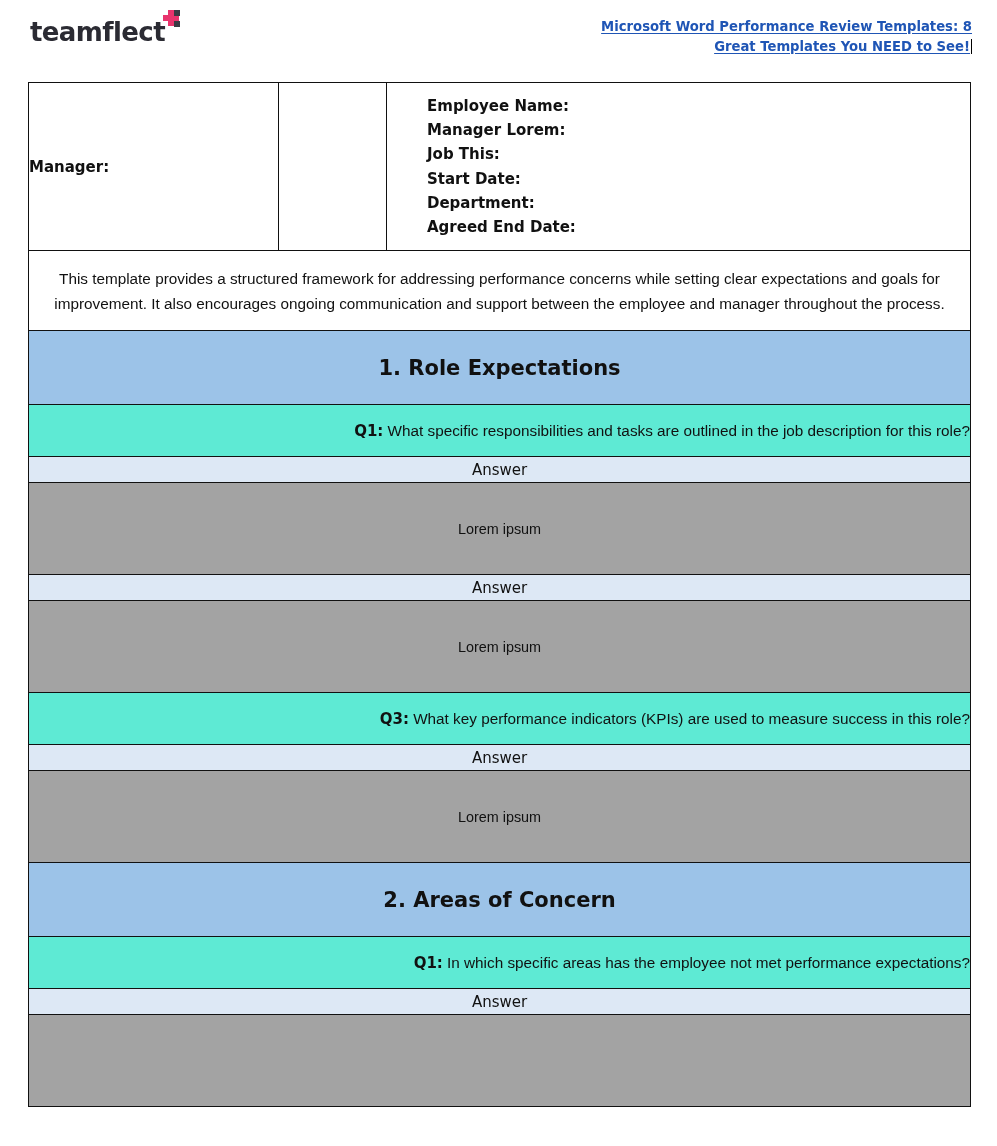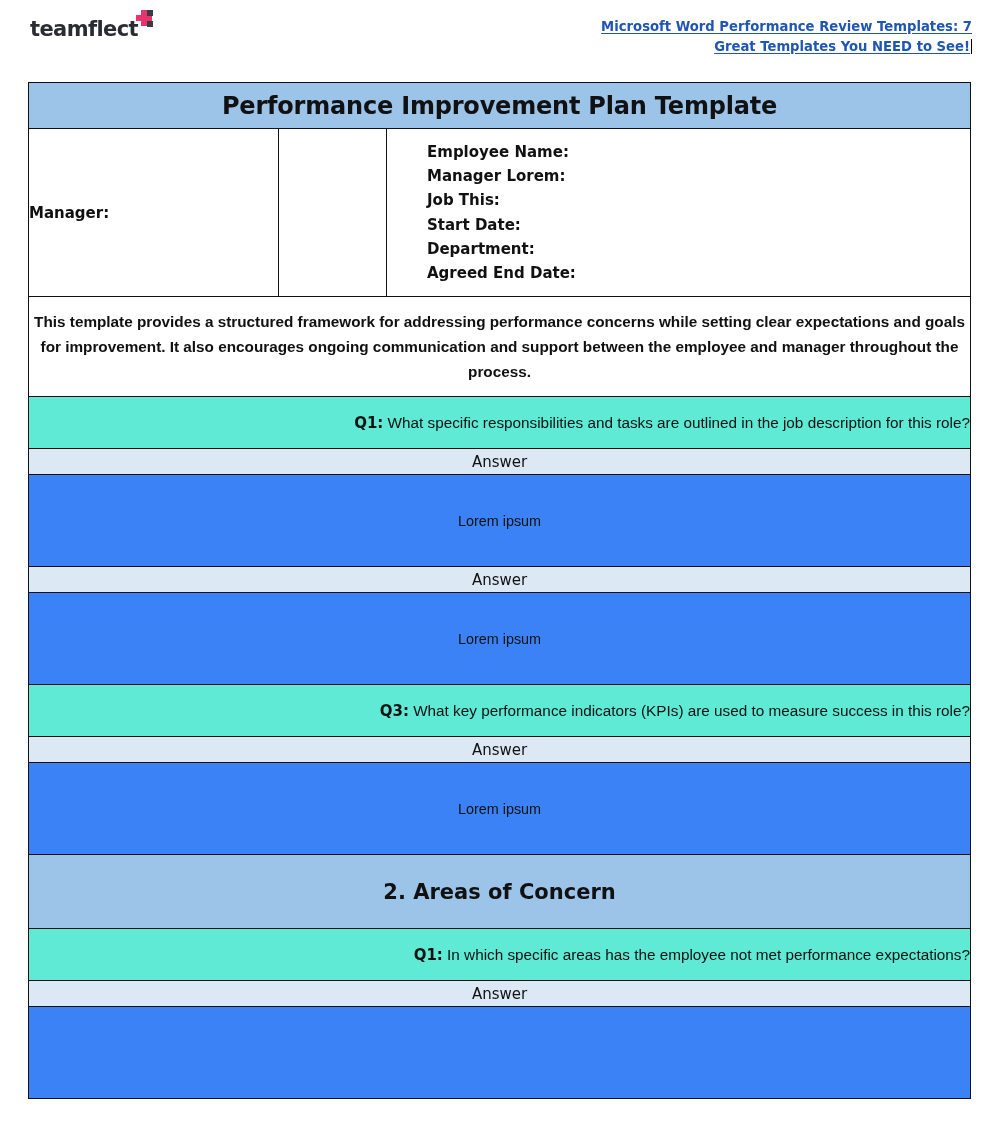"teamflect" .logo-text { font-size: 21px -> 26px }
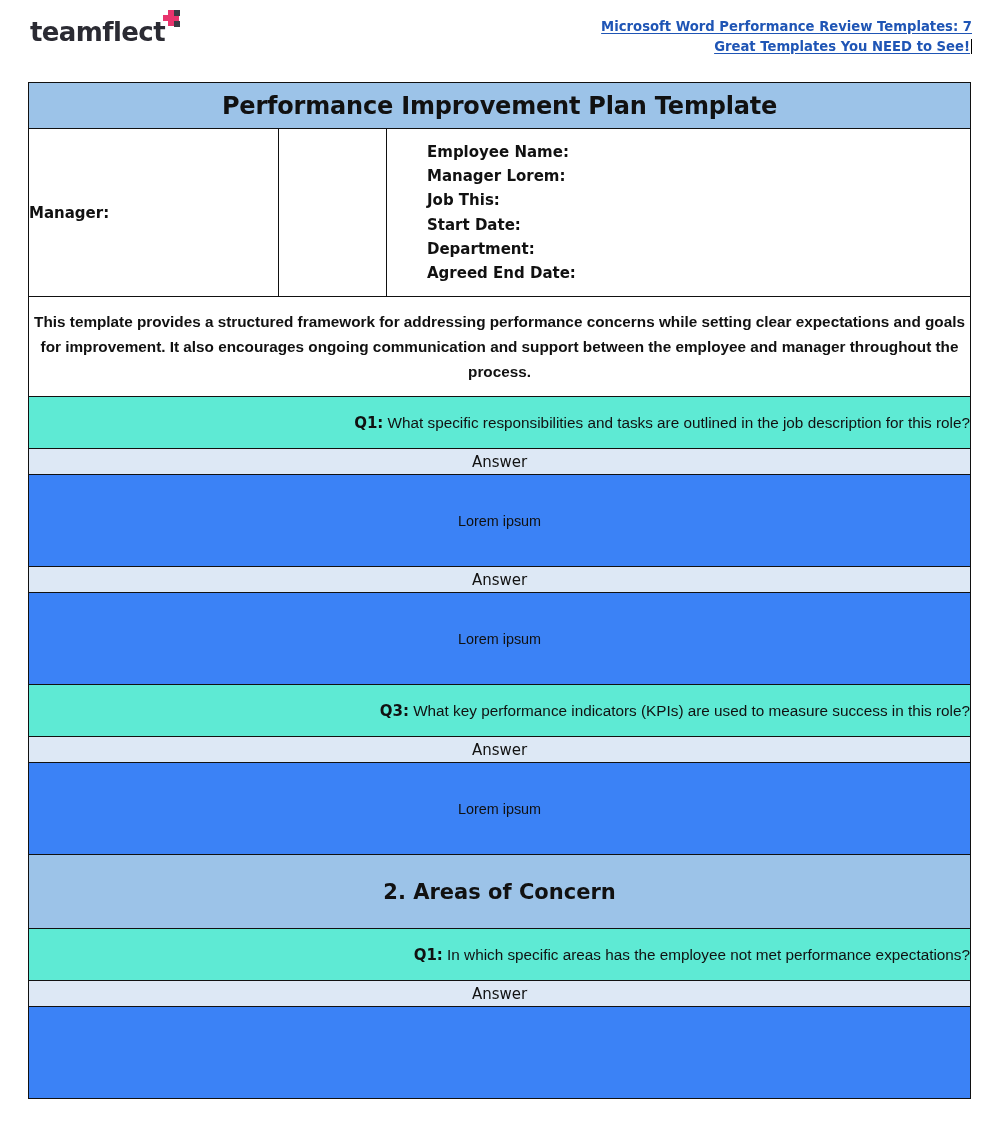"Microsoft Word Performance Review" span { text: 7 -> 8 }
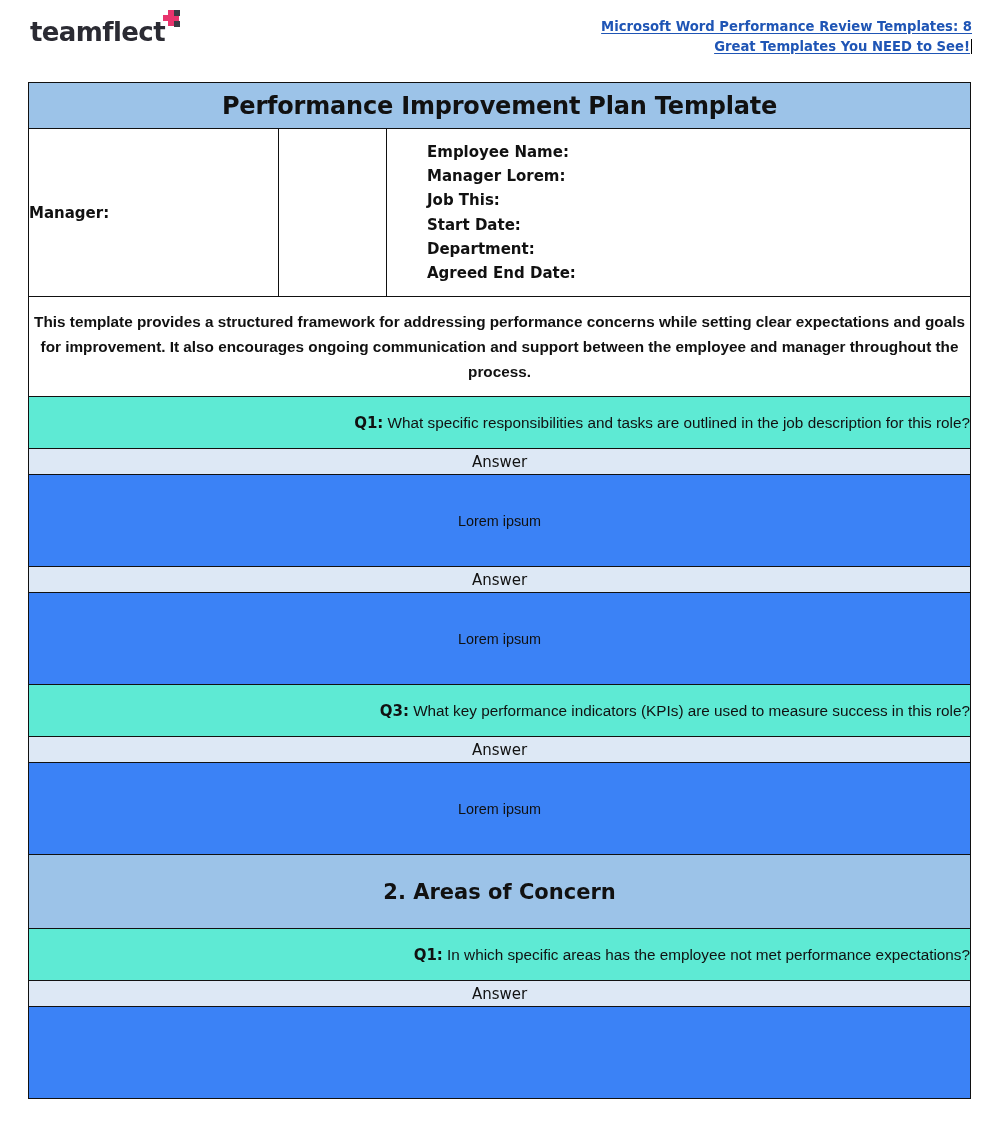"Performance Improvement Plan Template" tr { html: <tr> <td>Performance Improvement Plan Template</td> </tr> -> none }
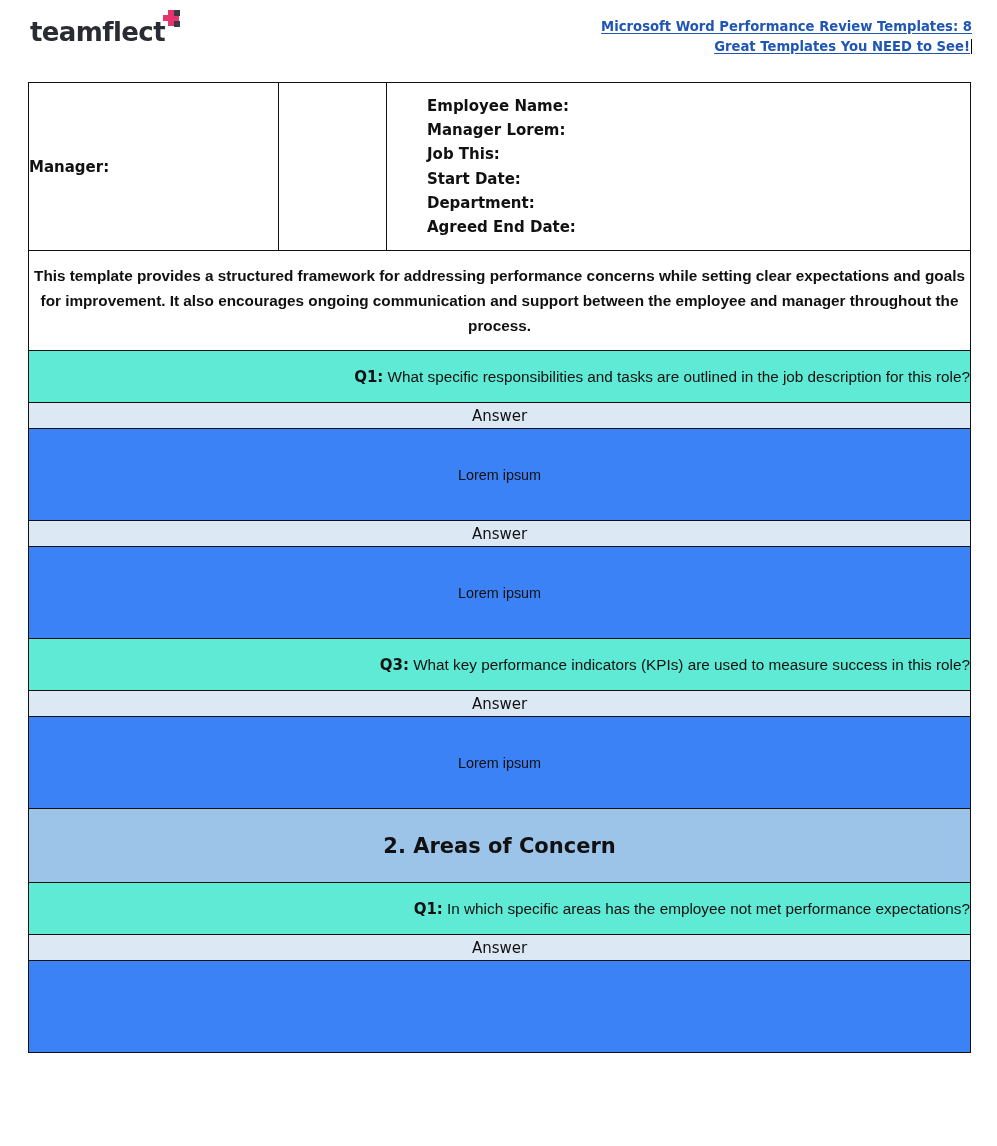"This template provides a structured" .desc-cell { font-weight: 700 -> 400; height: 100px -> 80px }
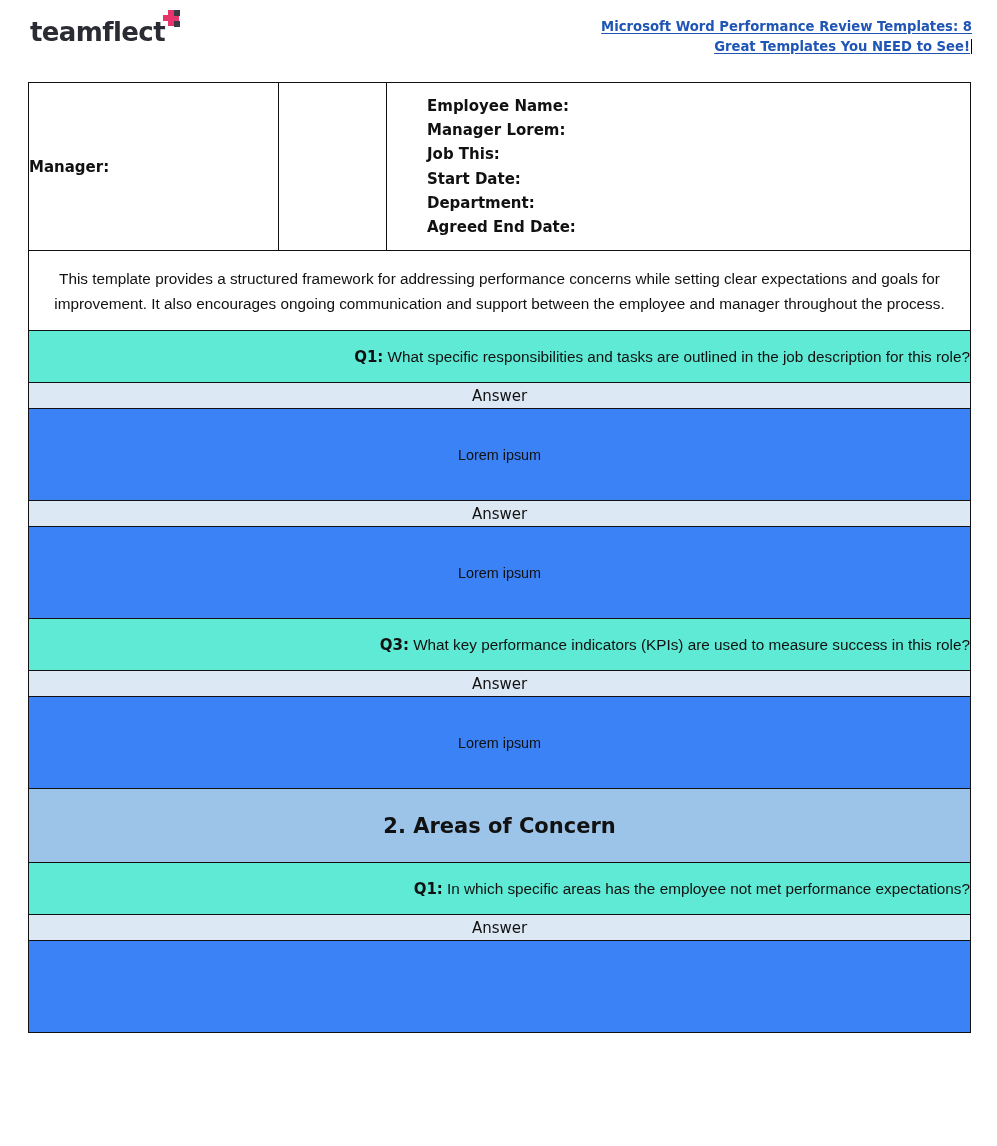"1. Role Expectations" tr { html: none -> <tr> <td>1. Role Expectations</td> </tr> }
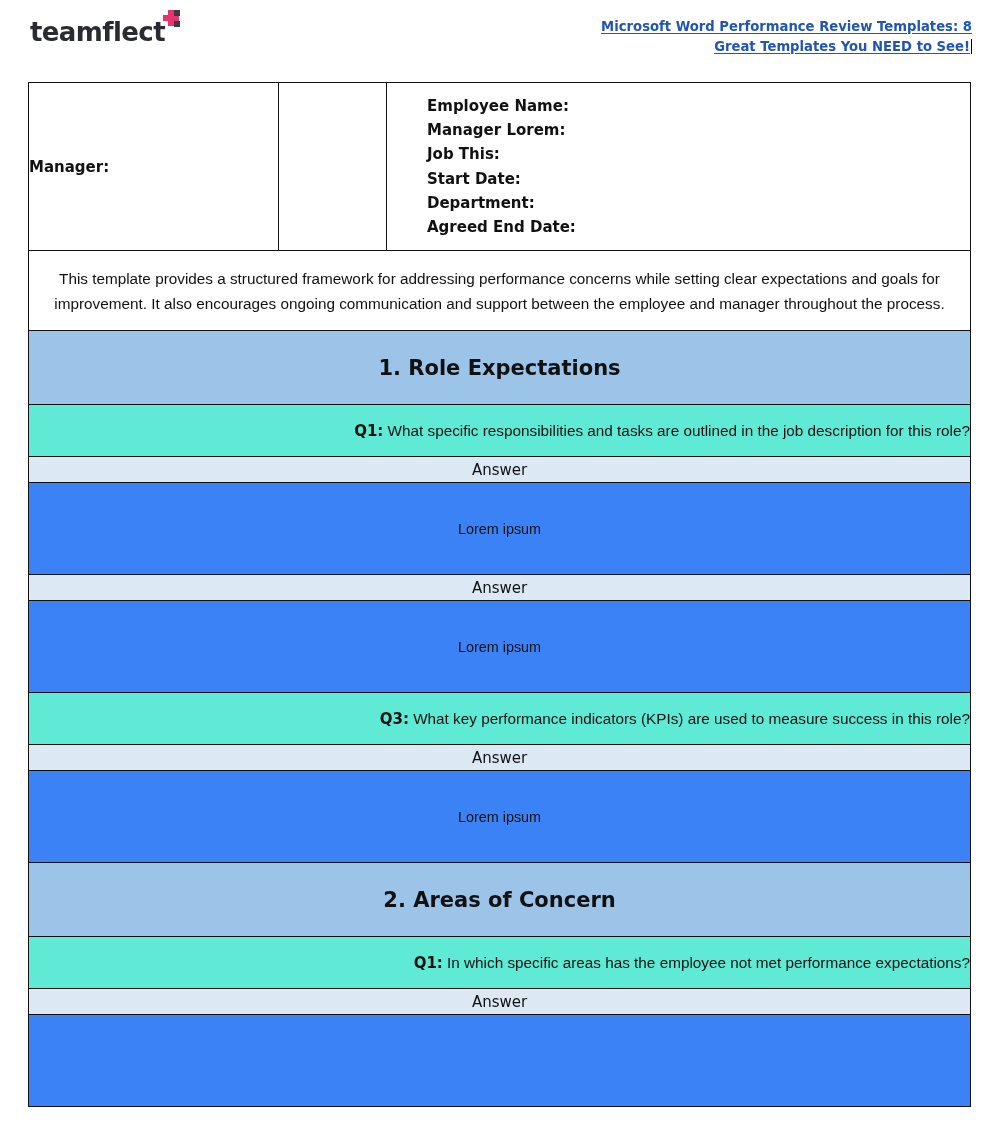"Lorem ipsum" .answer-body-cell { background: #3b82f6 -> #a3a3a3 }
